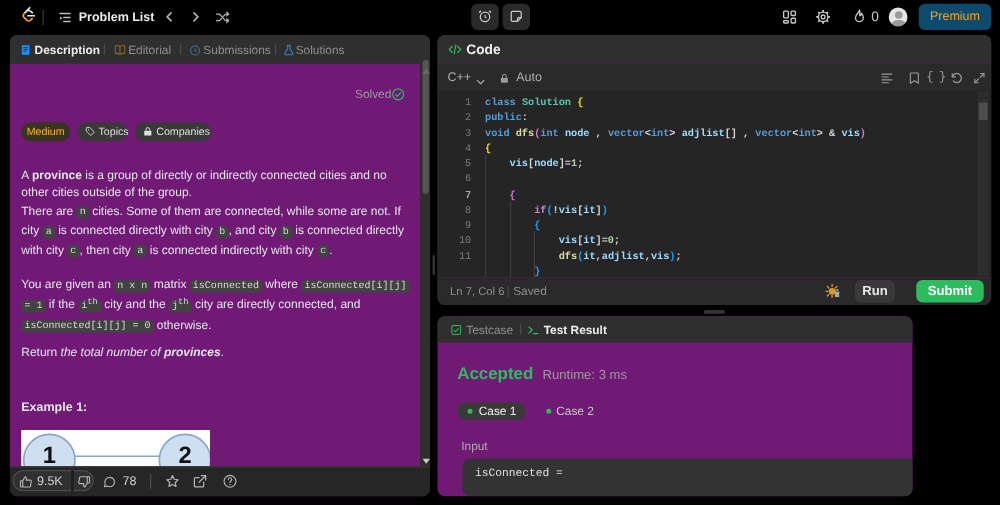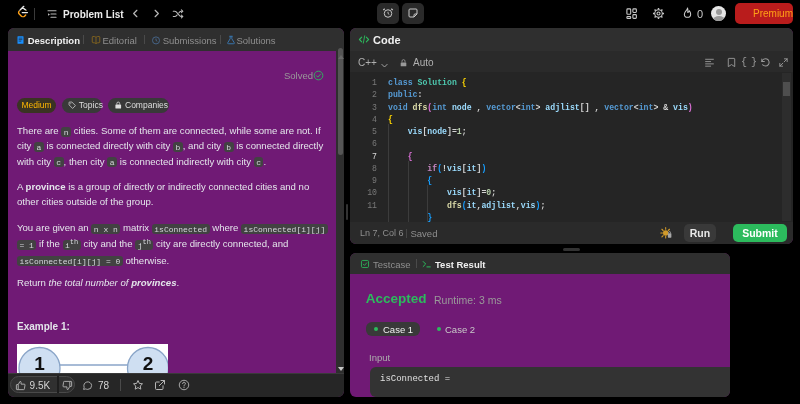"Premium" div.abs { background: #b91c1c -> #0c4a6e; text-align: right -> center }
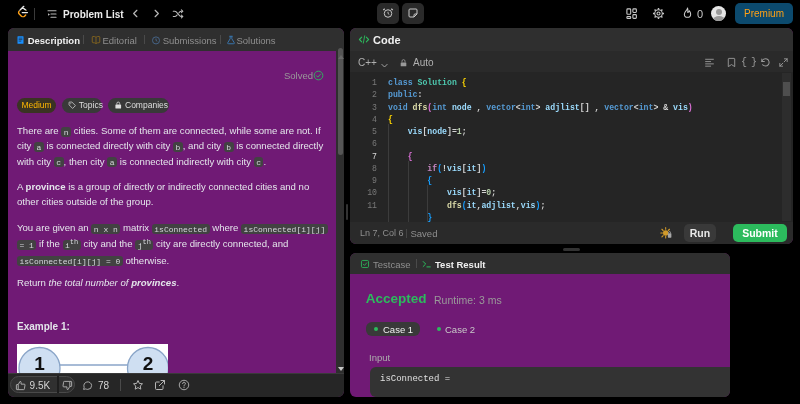"There are n cities. Some" p { order: before "A province is a group" -> after "A province is a group" }
